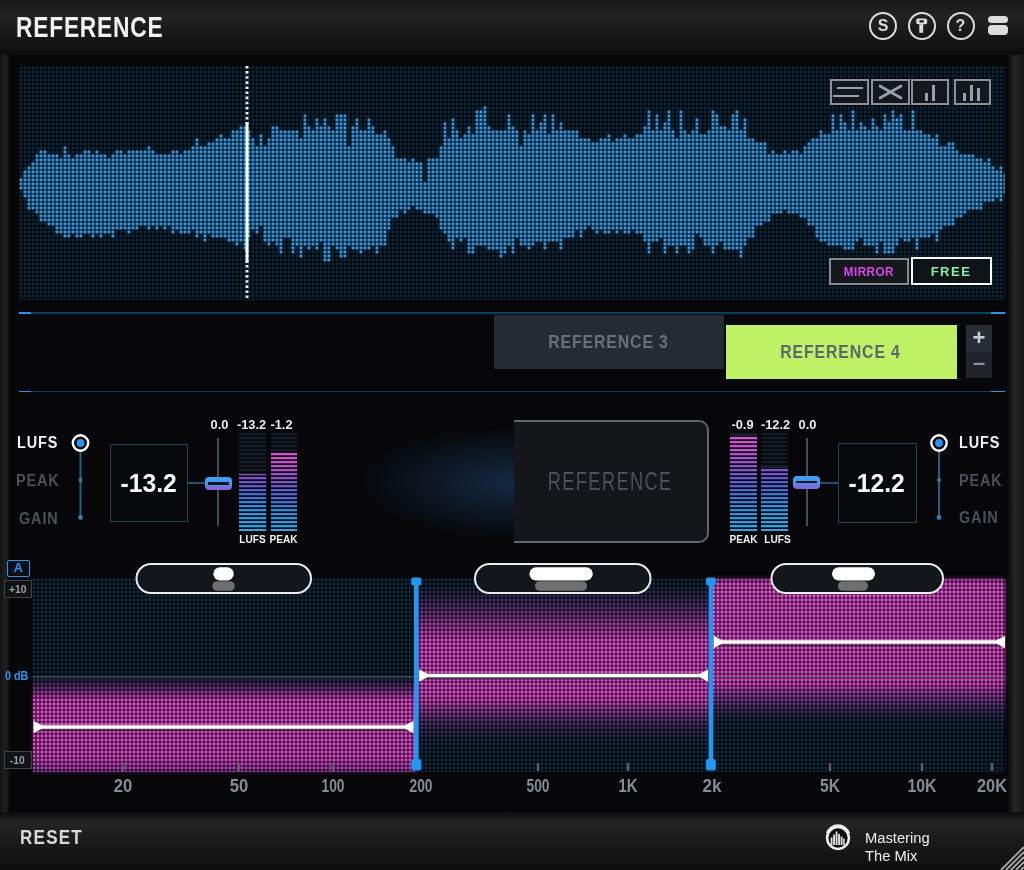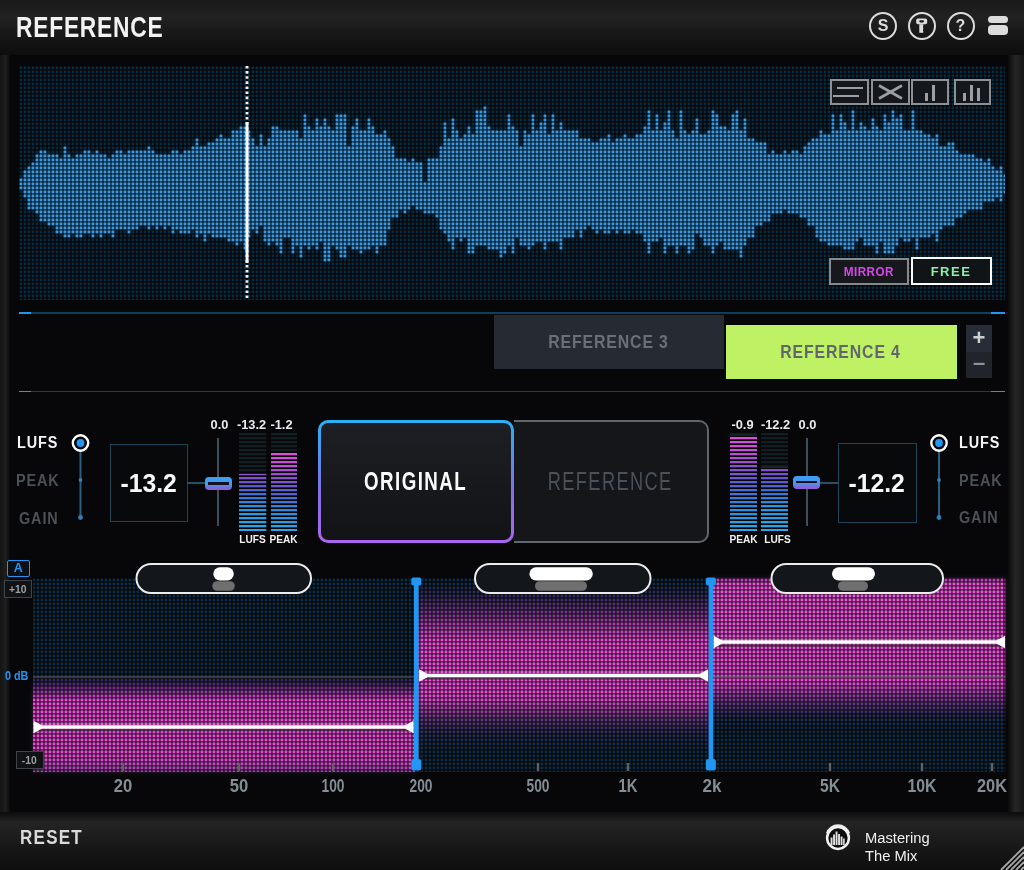"ORIGINAL" div.abs { html: <div> <div> <span>ORIGINAL</span> </div> </div> -> none }
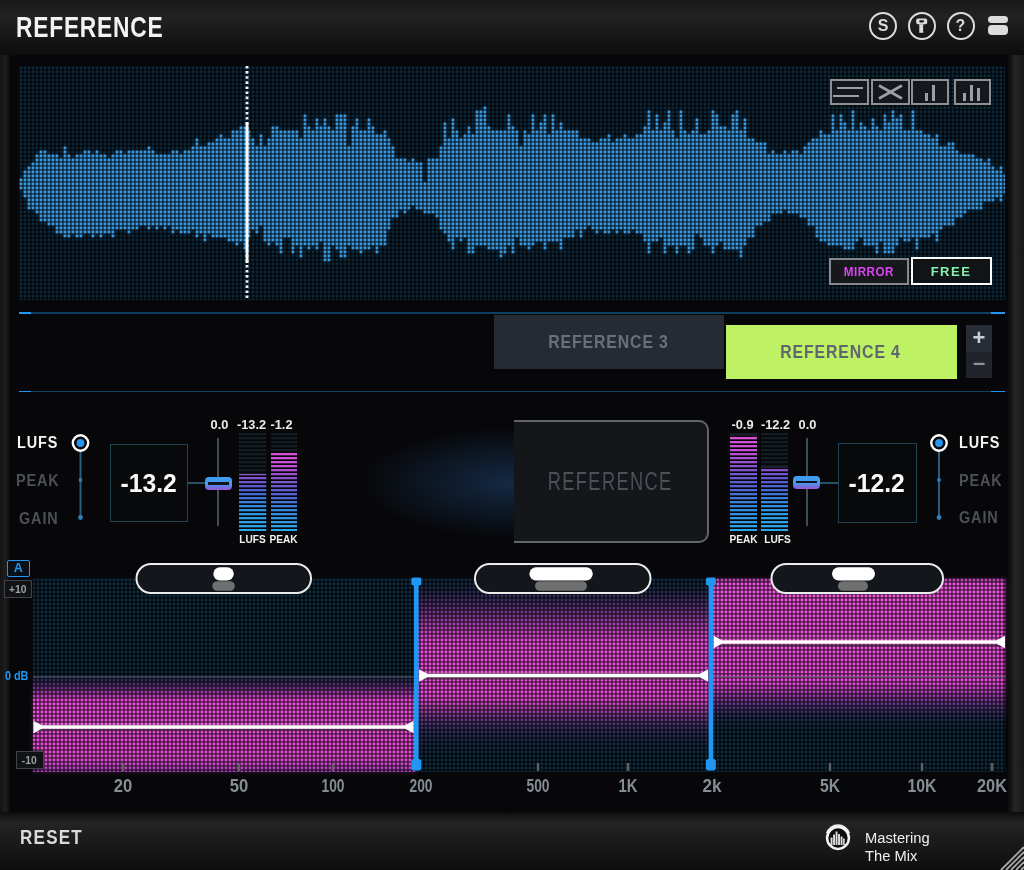"-10" div.abs { left: 16px -> 4px }
